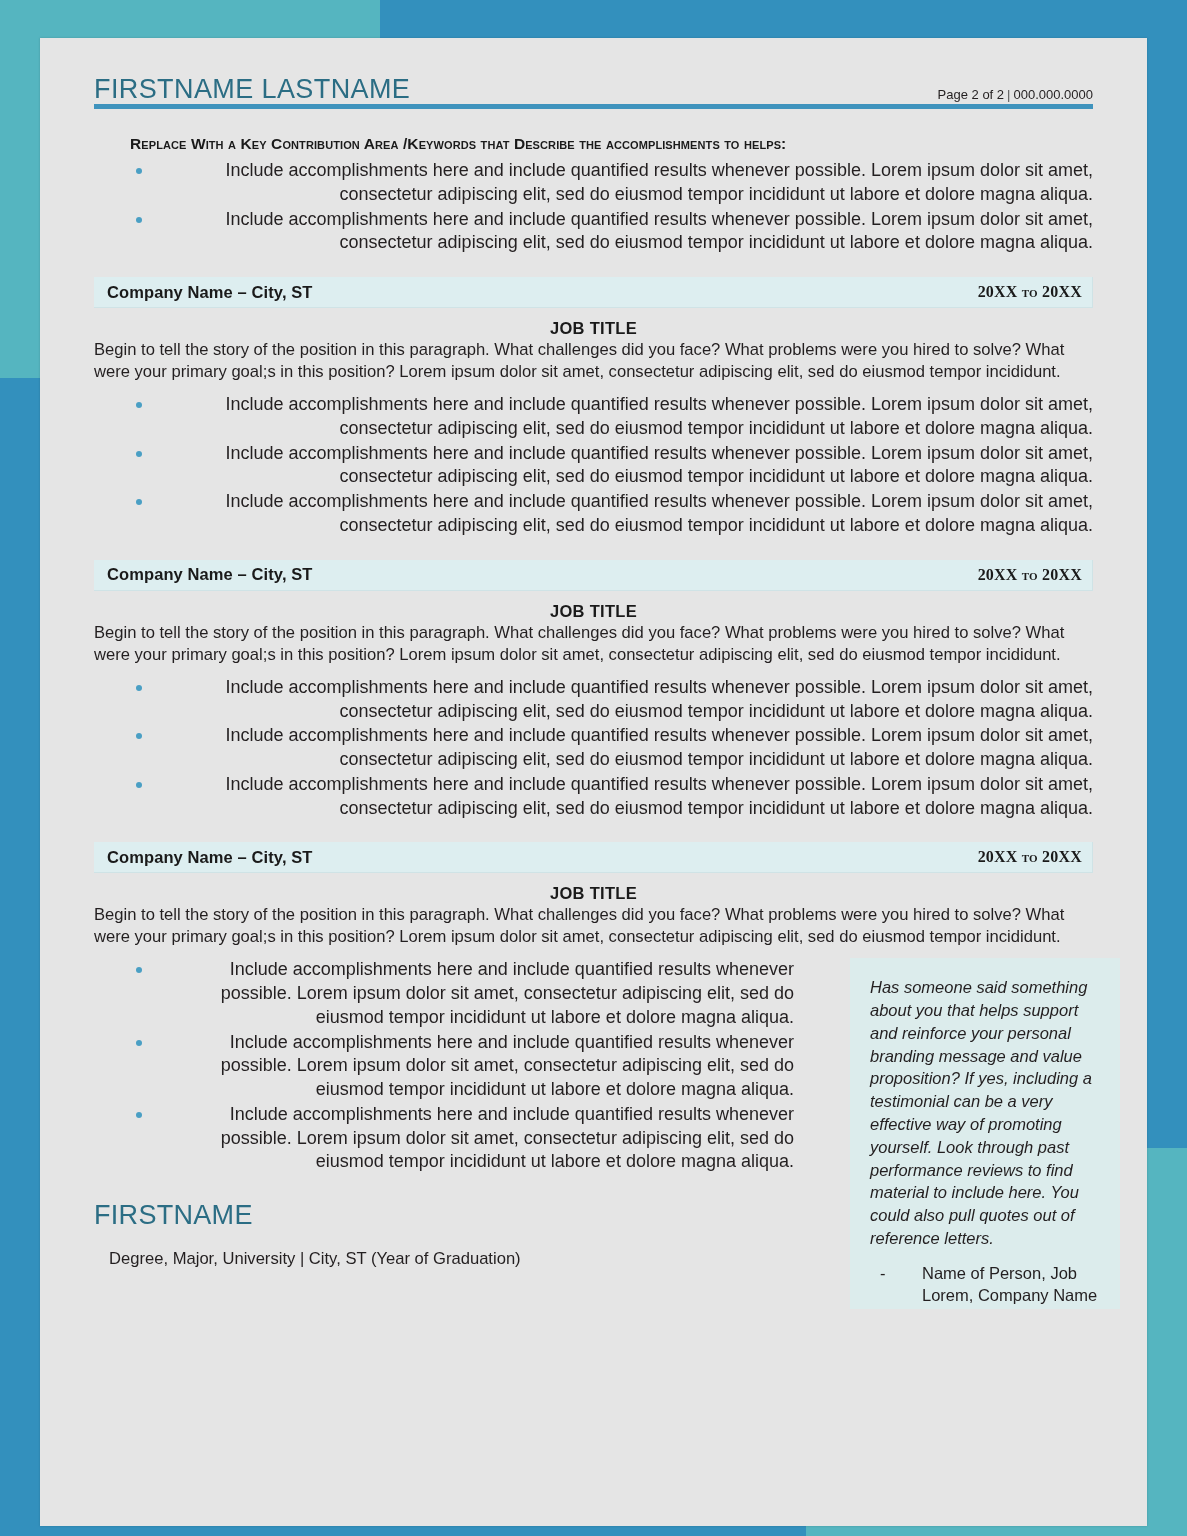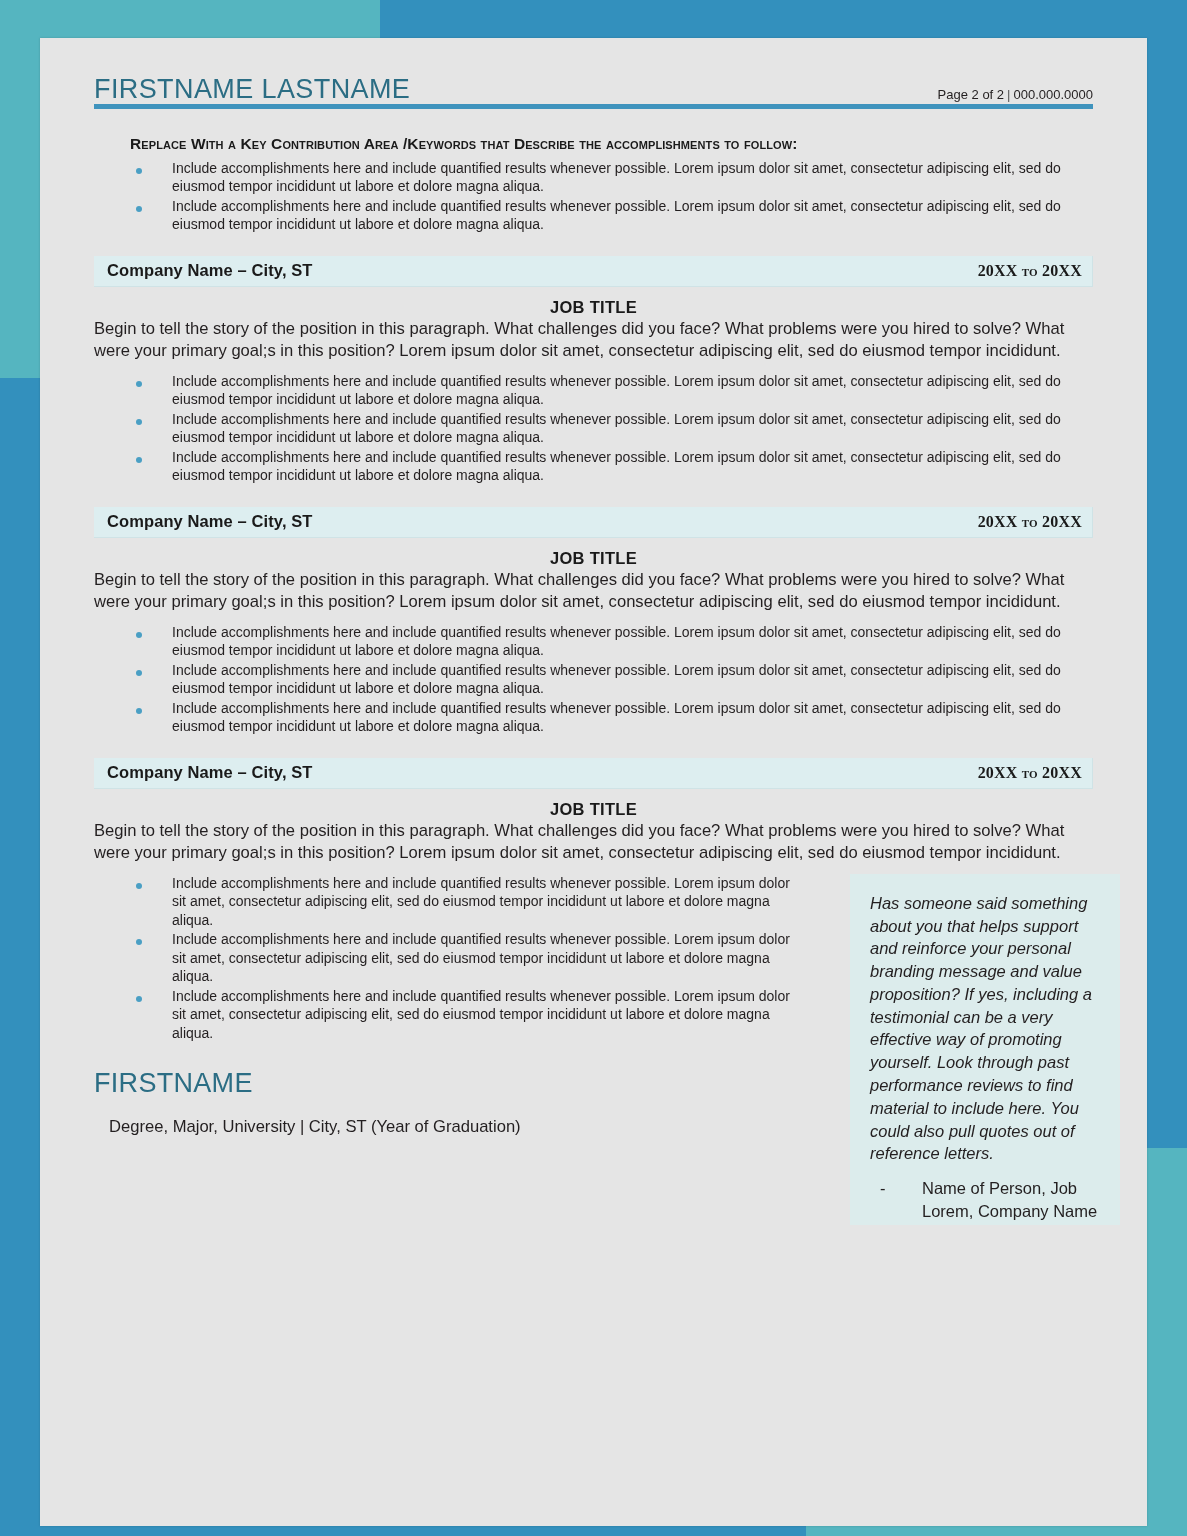"Replace With a Key Contribution" p.kicker { text: follow -> helps }
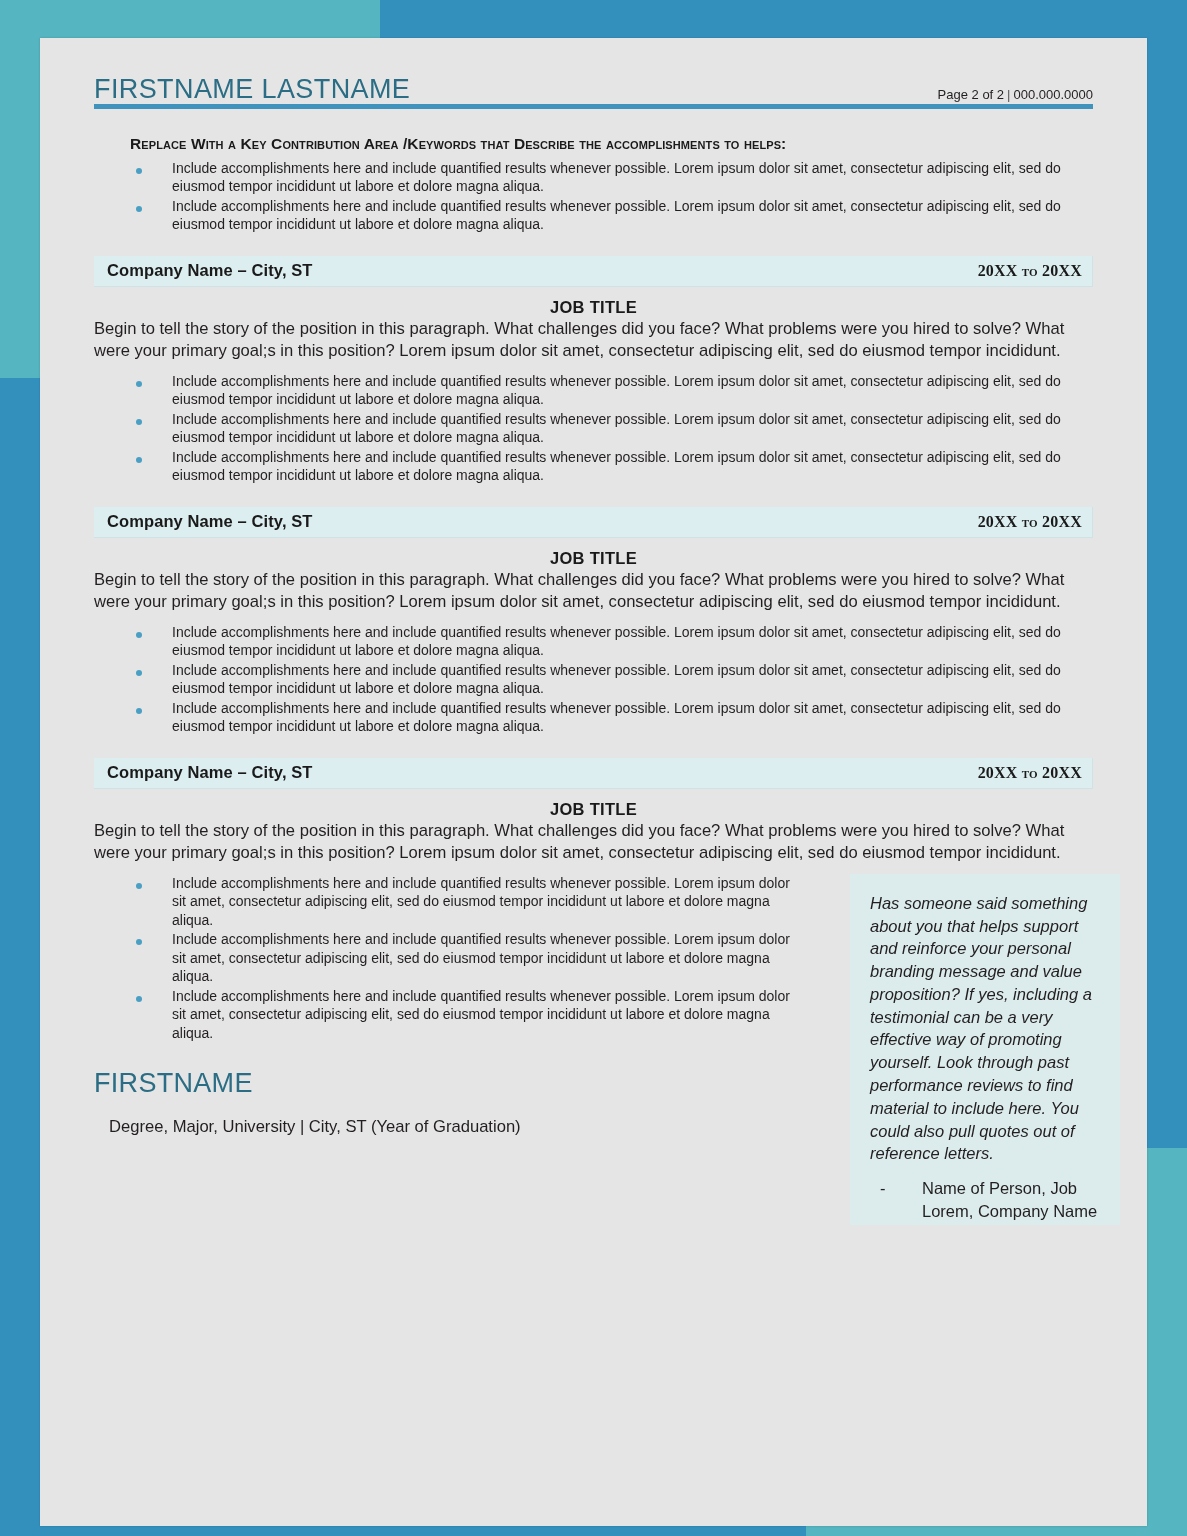"Include accomplishments here and include" ul.bullets > li { font-size: 14px -> 18px; text-align: none -> right }
